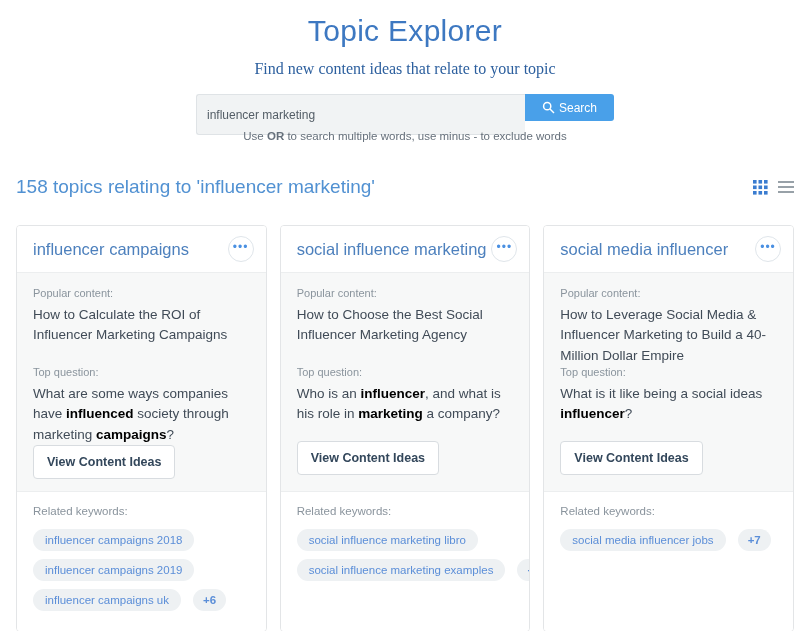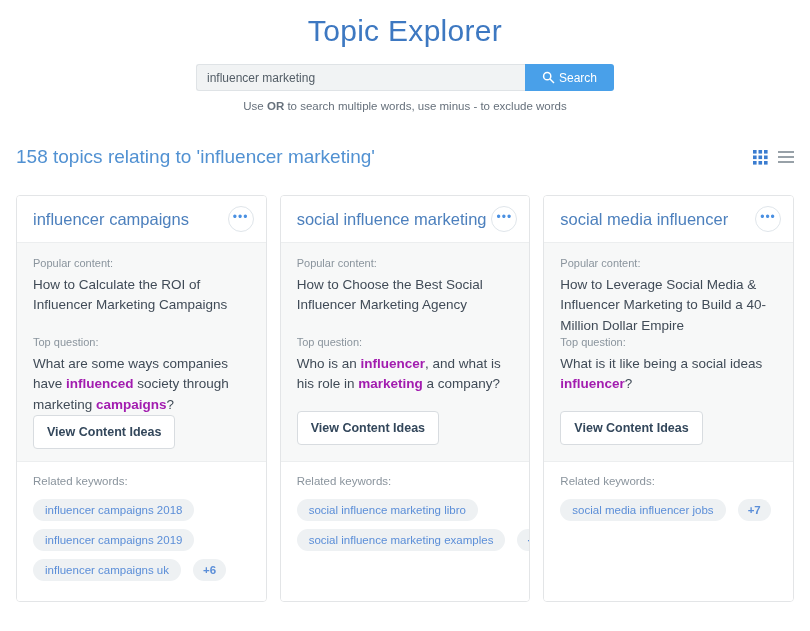"Find new content ideas that" p.subtitle { html: none -> <p>Find new content ideas that relate to your topic</p> }
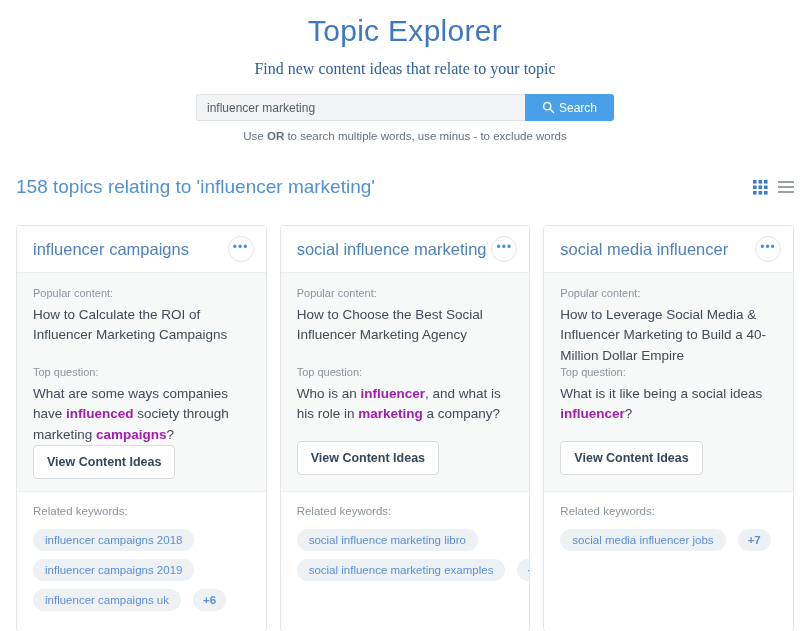"influencer marketing" .search-input { height: 27px -> 41px }
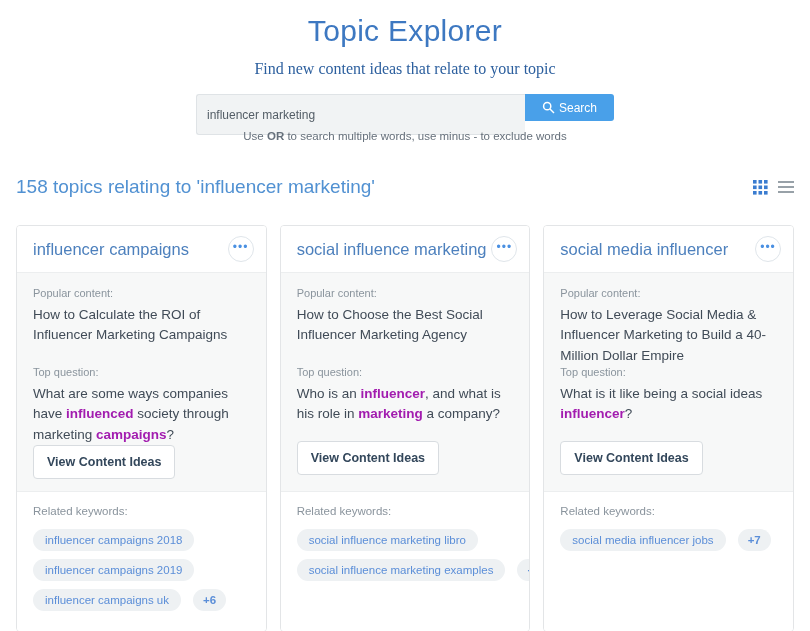"influencer" .question-text b { color: #a21caf -> #000000 }
